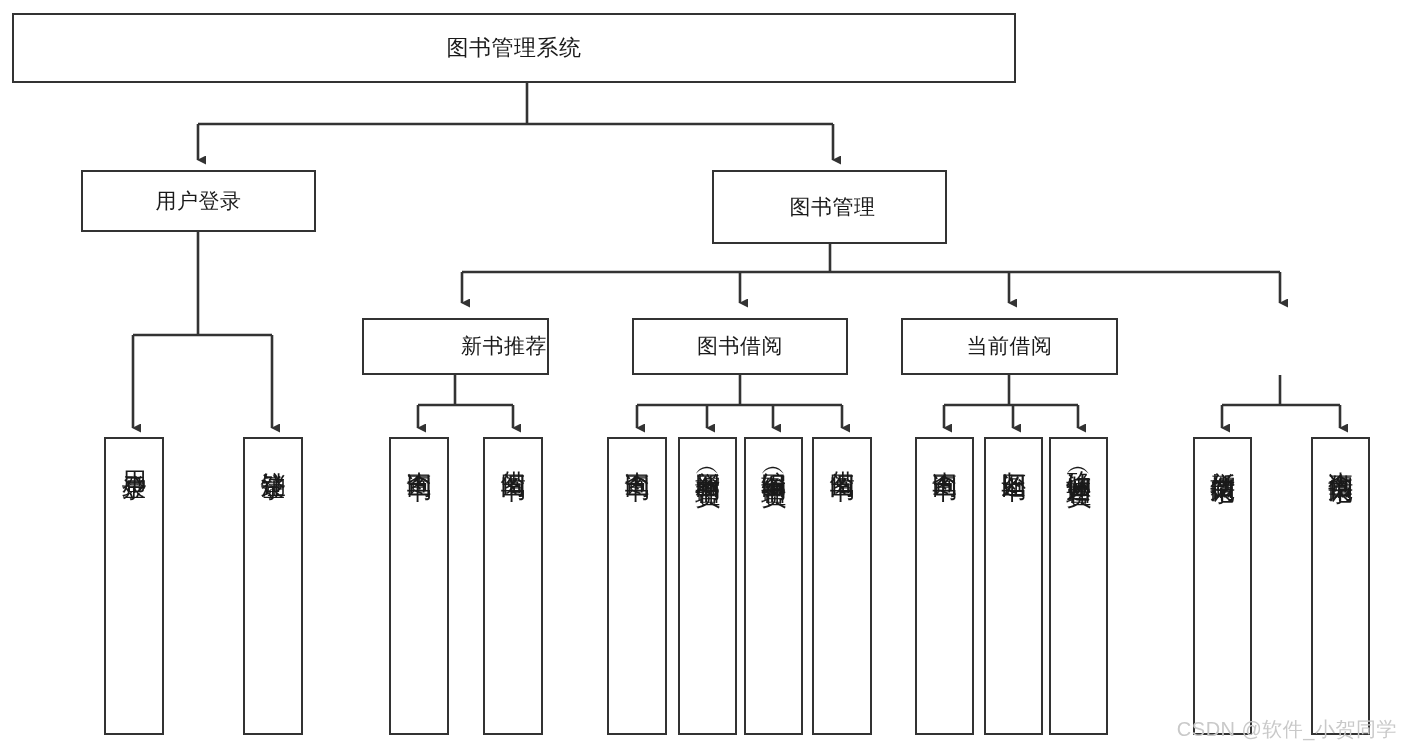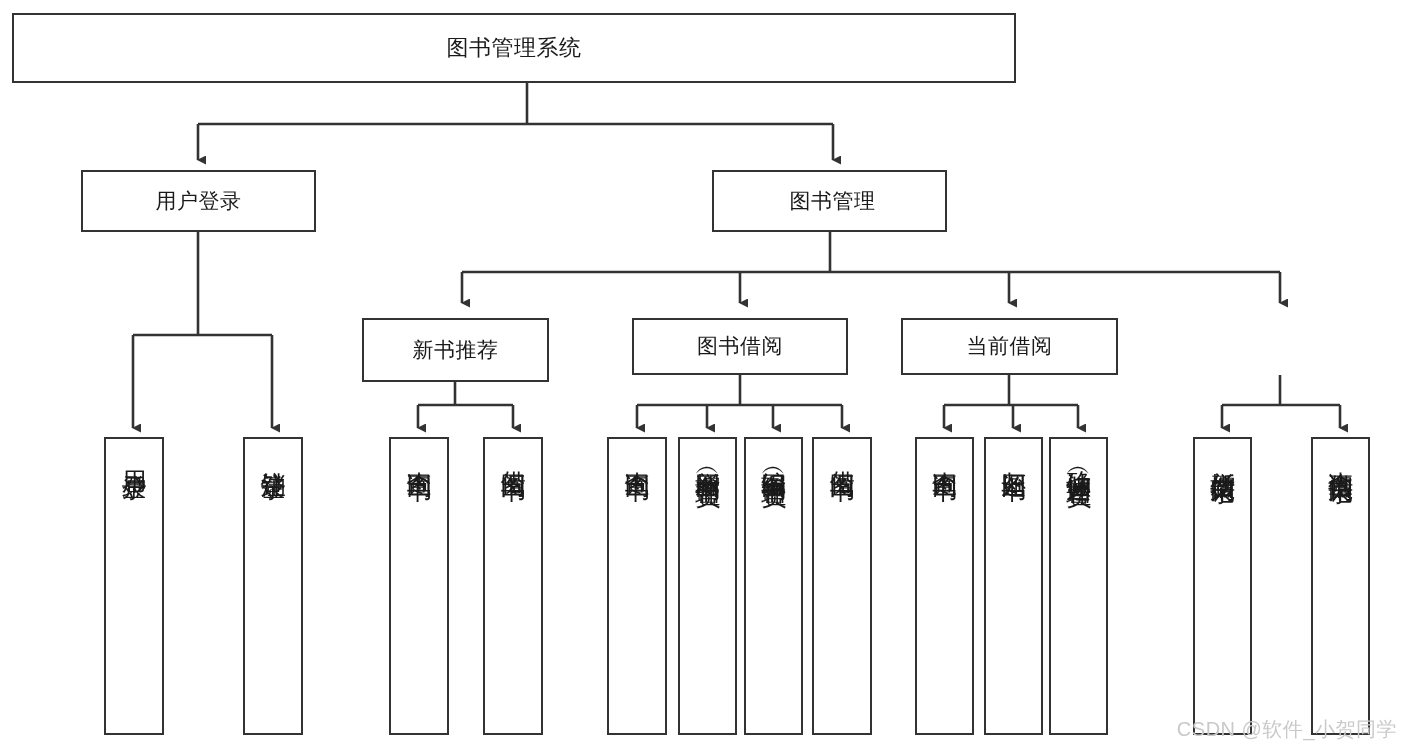"图书管理" div.node { height: 62px -> 74px }
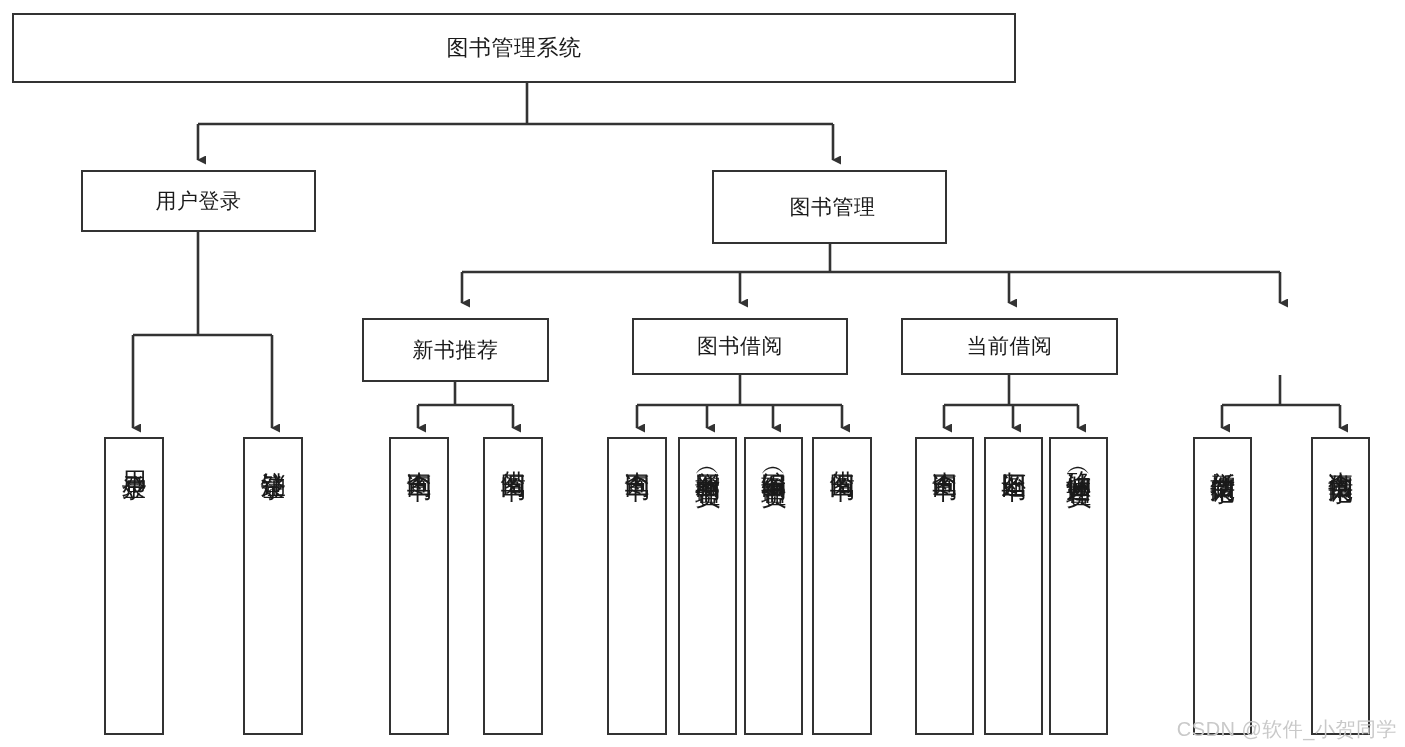"新书推荐" div.node { height: 64px -> 57px; justify-content: none -> flex-end }
